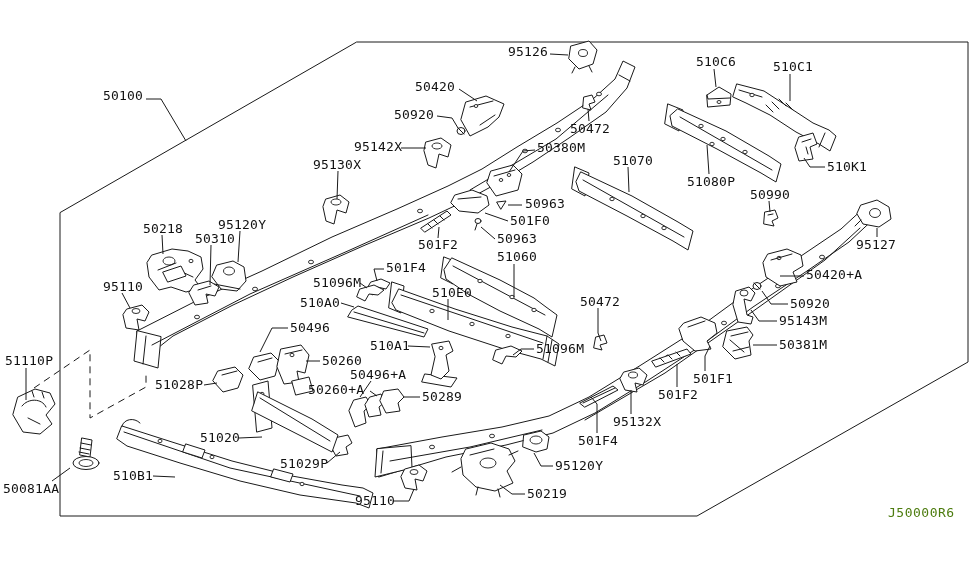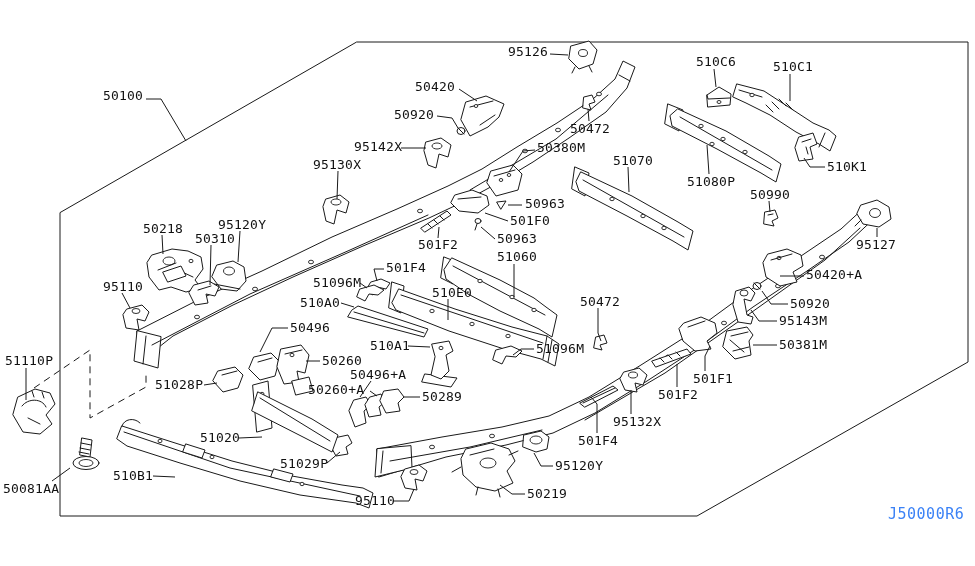"J50000R6" #drawing-code { color: #3b82f6 -> #4d7c0f; font-size: 15px -> 13px }
